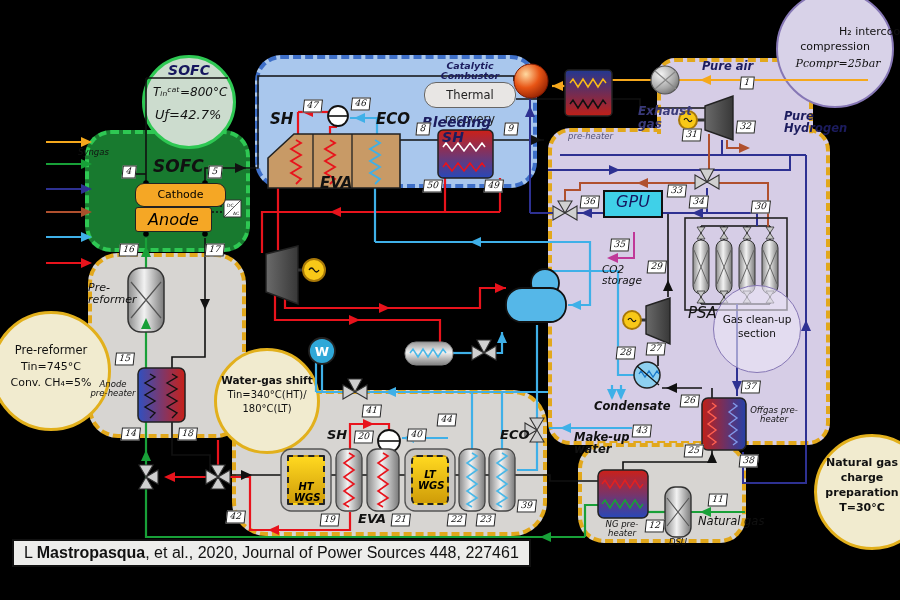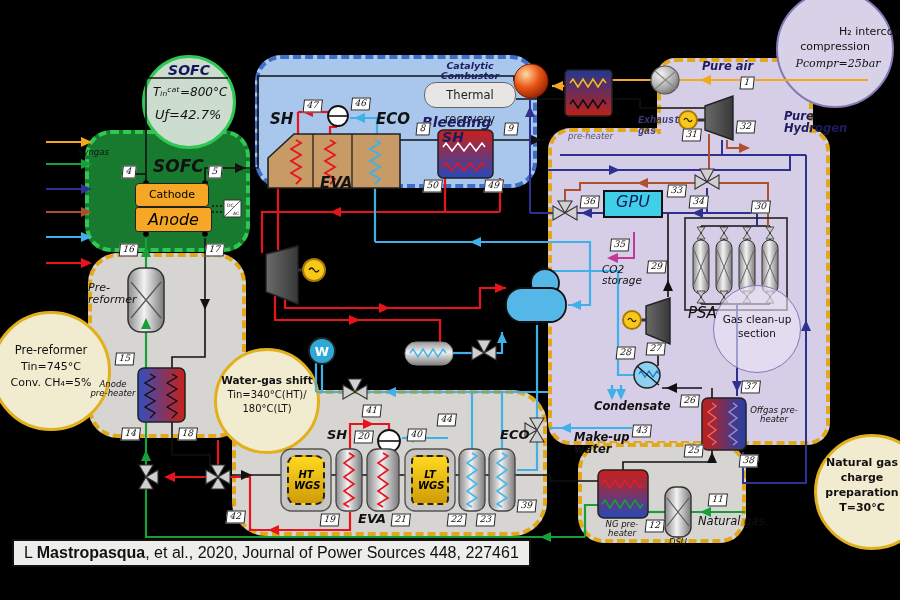"Exhaust gas" div.lbl { font-family: Liberation Mono, monospace -> none; font-size: 10px -> 12px; top: 116px -> 105px }
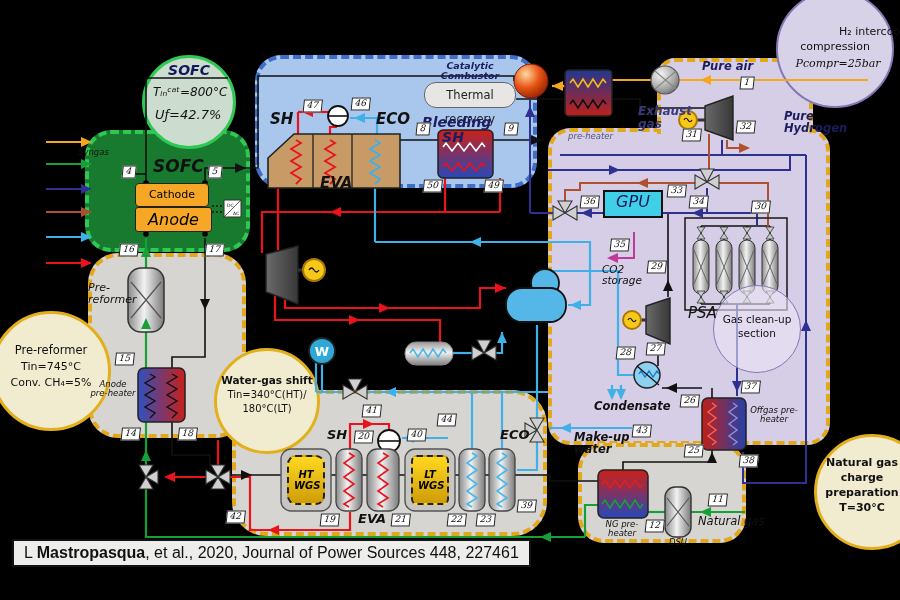"Cathode" div.eqdiv { border-radius: 4px -> 9px; width: 74px -> 91px }
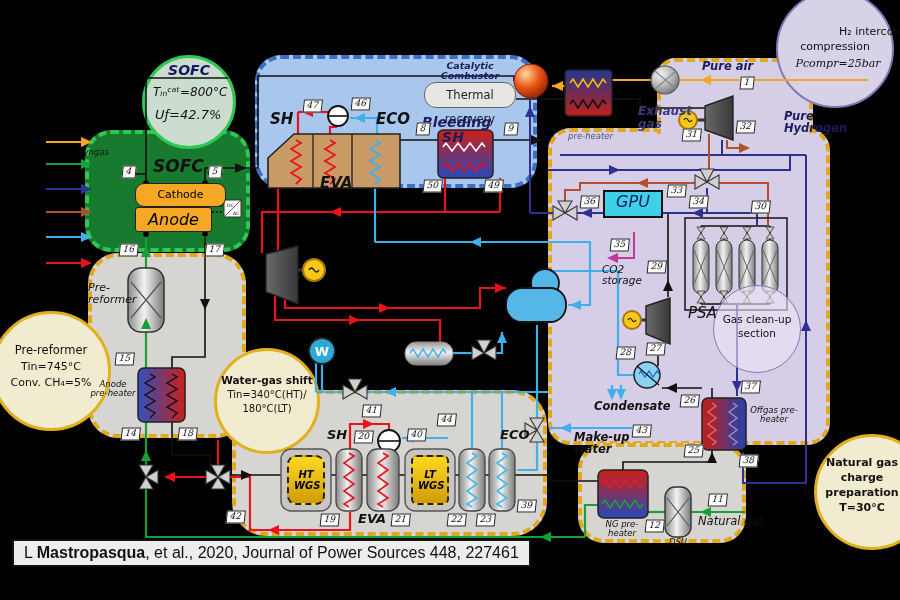"HT WGS" div.eqdiv { align-items: center -> flex-end; border-radius: 9px -> 1px }
